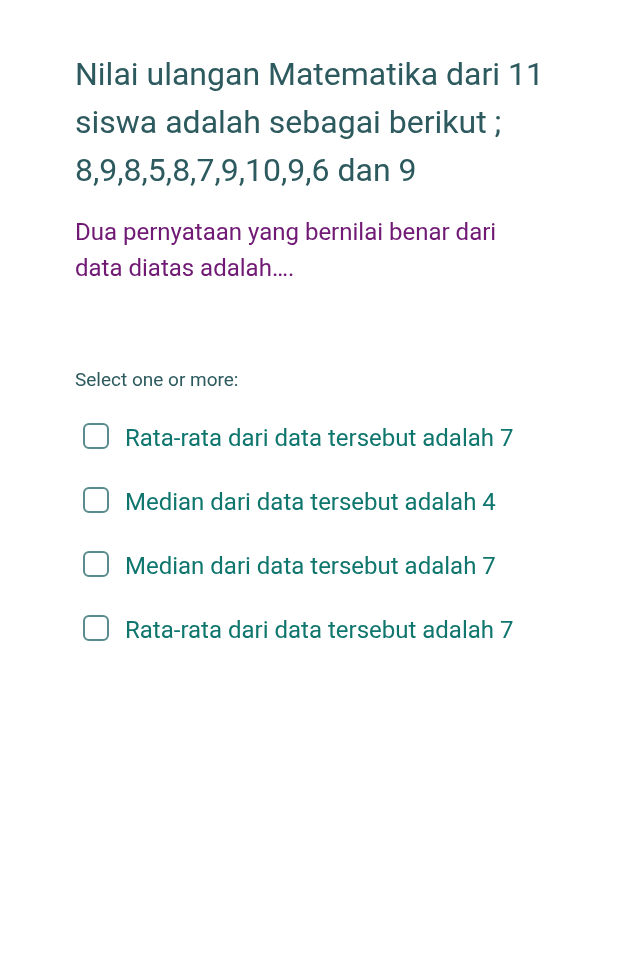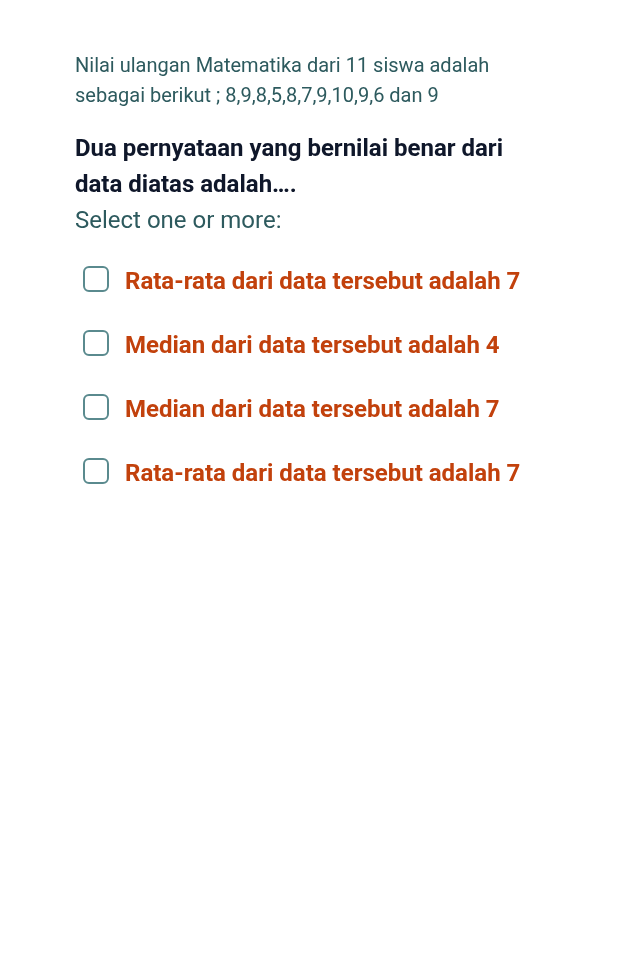"Nilai ulangan Matematika dari 11" .question-text { font-size: 20px -> 32px }
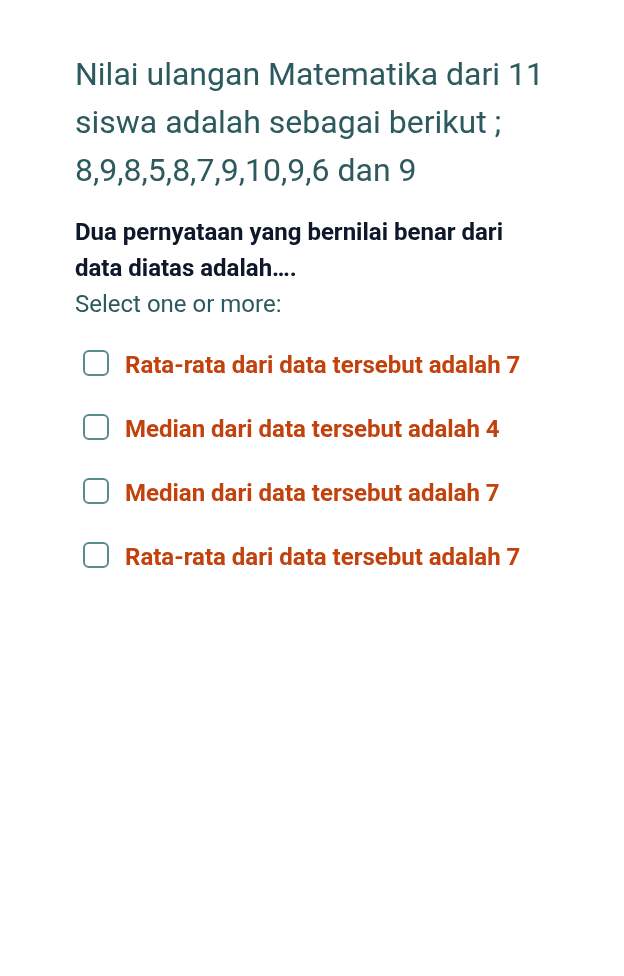"Dua pernyataan yang bernilai benar" .question-bold { color: #0f172a -> #701a75; font-weight: 700 -> 400; margin-bottom: none -> 80px }
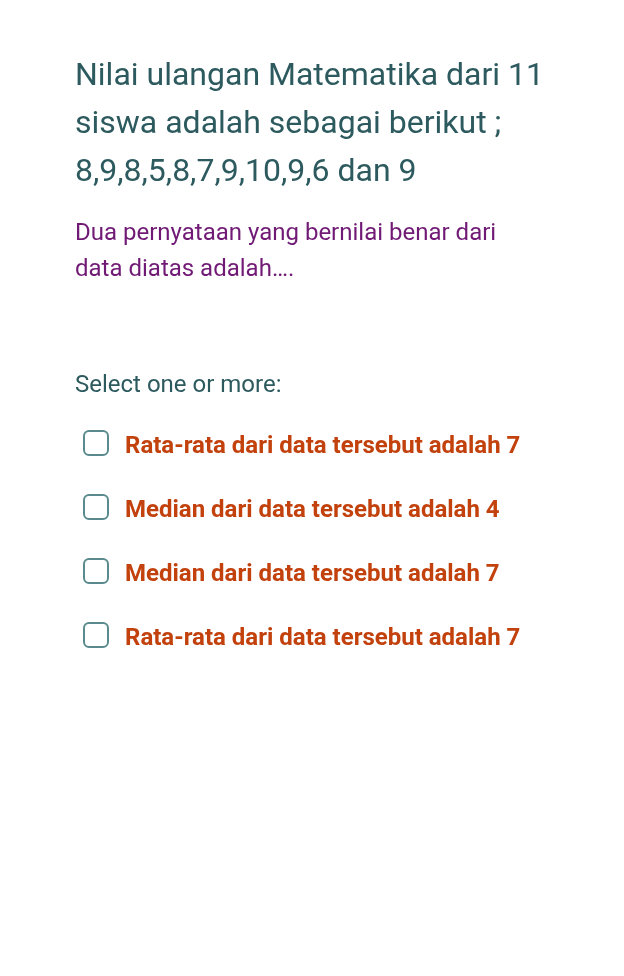"Select one or more:" .select-prompt { font-size: 24px -> 19px }
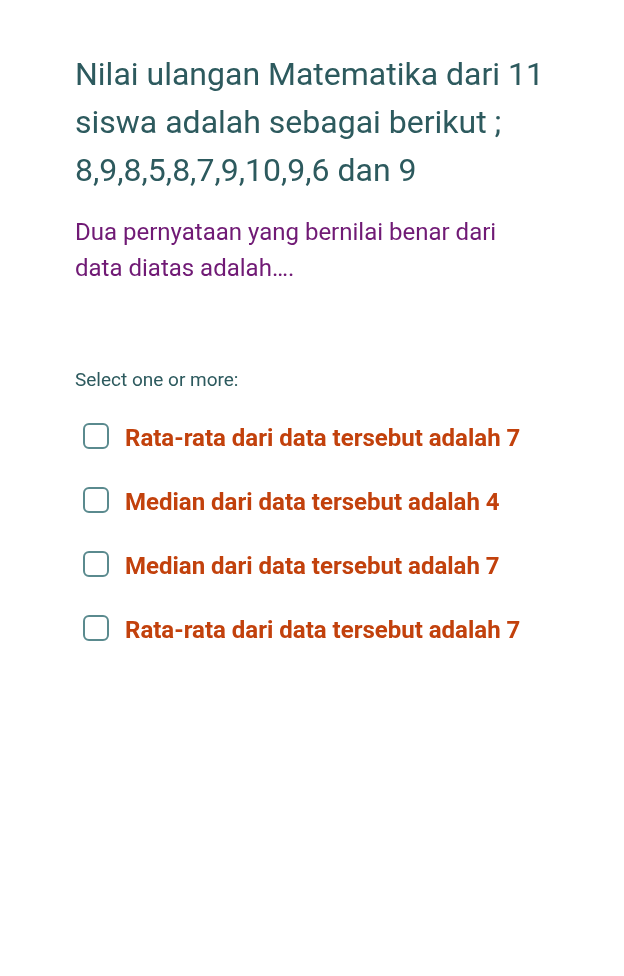"Rata-rata dari data tersebut adalah" .option-label { color: #c2410c -> #0f766e; font-weight: 700 -> 400 }
